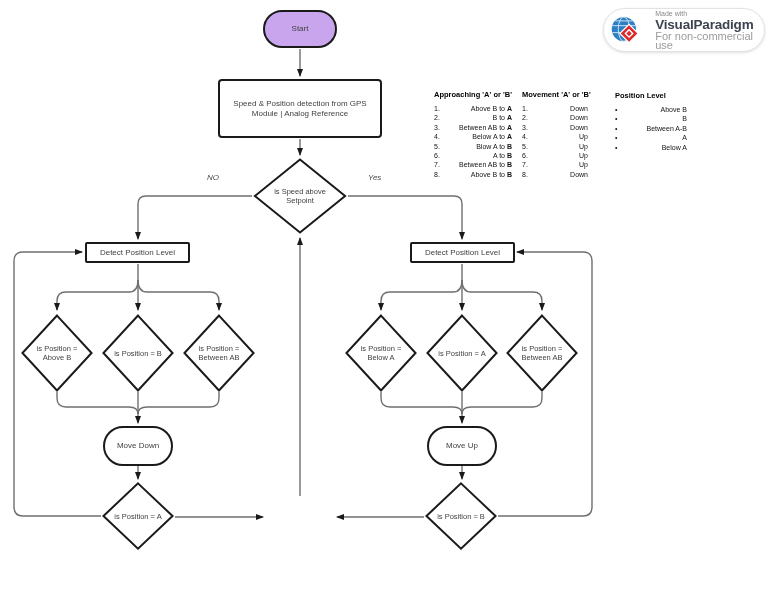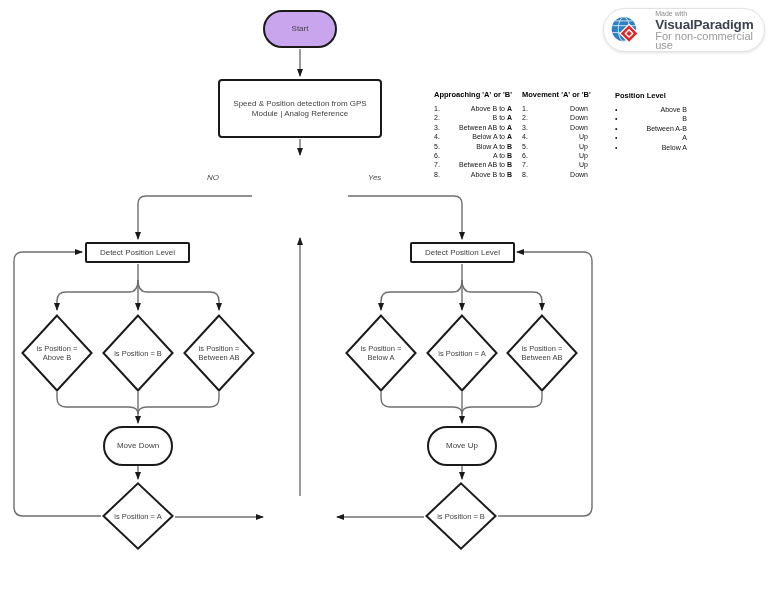"is Speed above Setpoint" div.node { html: none -> <div> <svg> <polygon></polygon> </svg> <div>is Speed above Setpoint</div> </div> }
